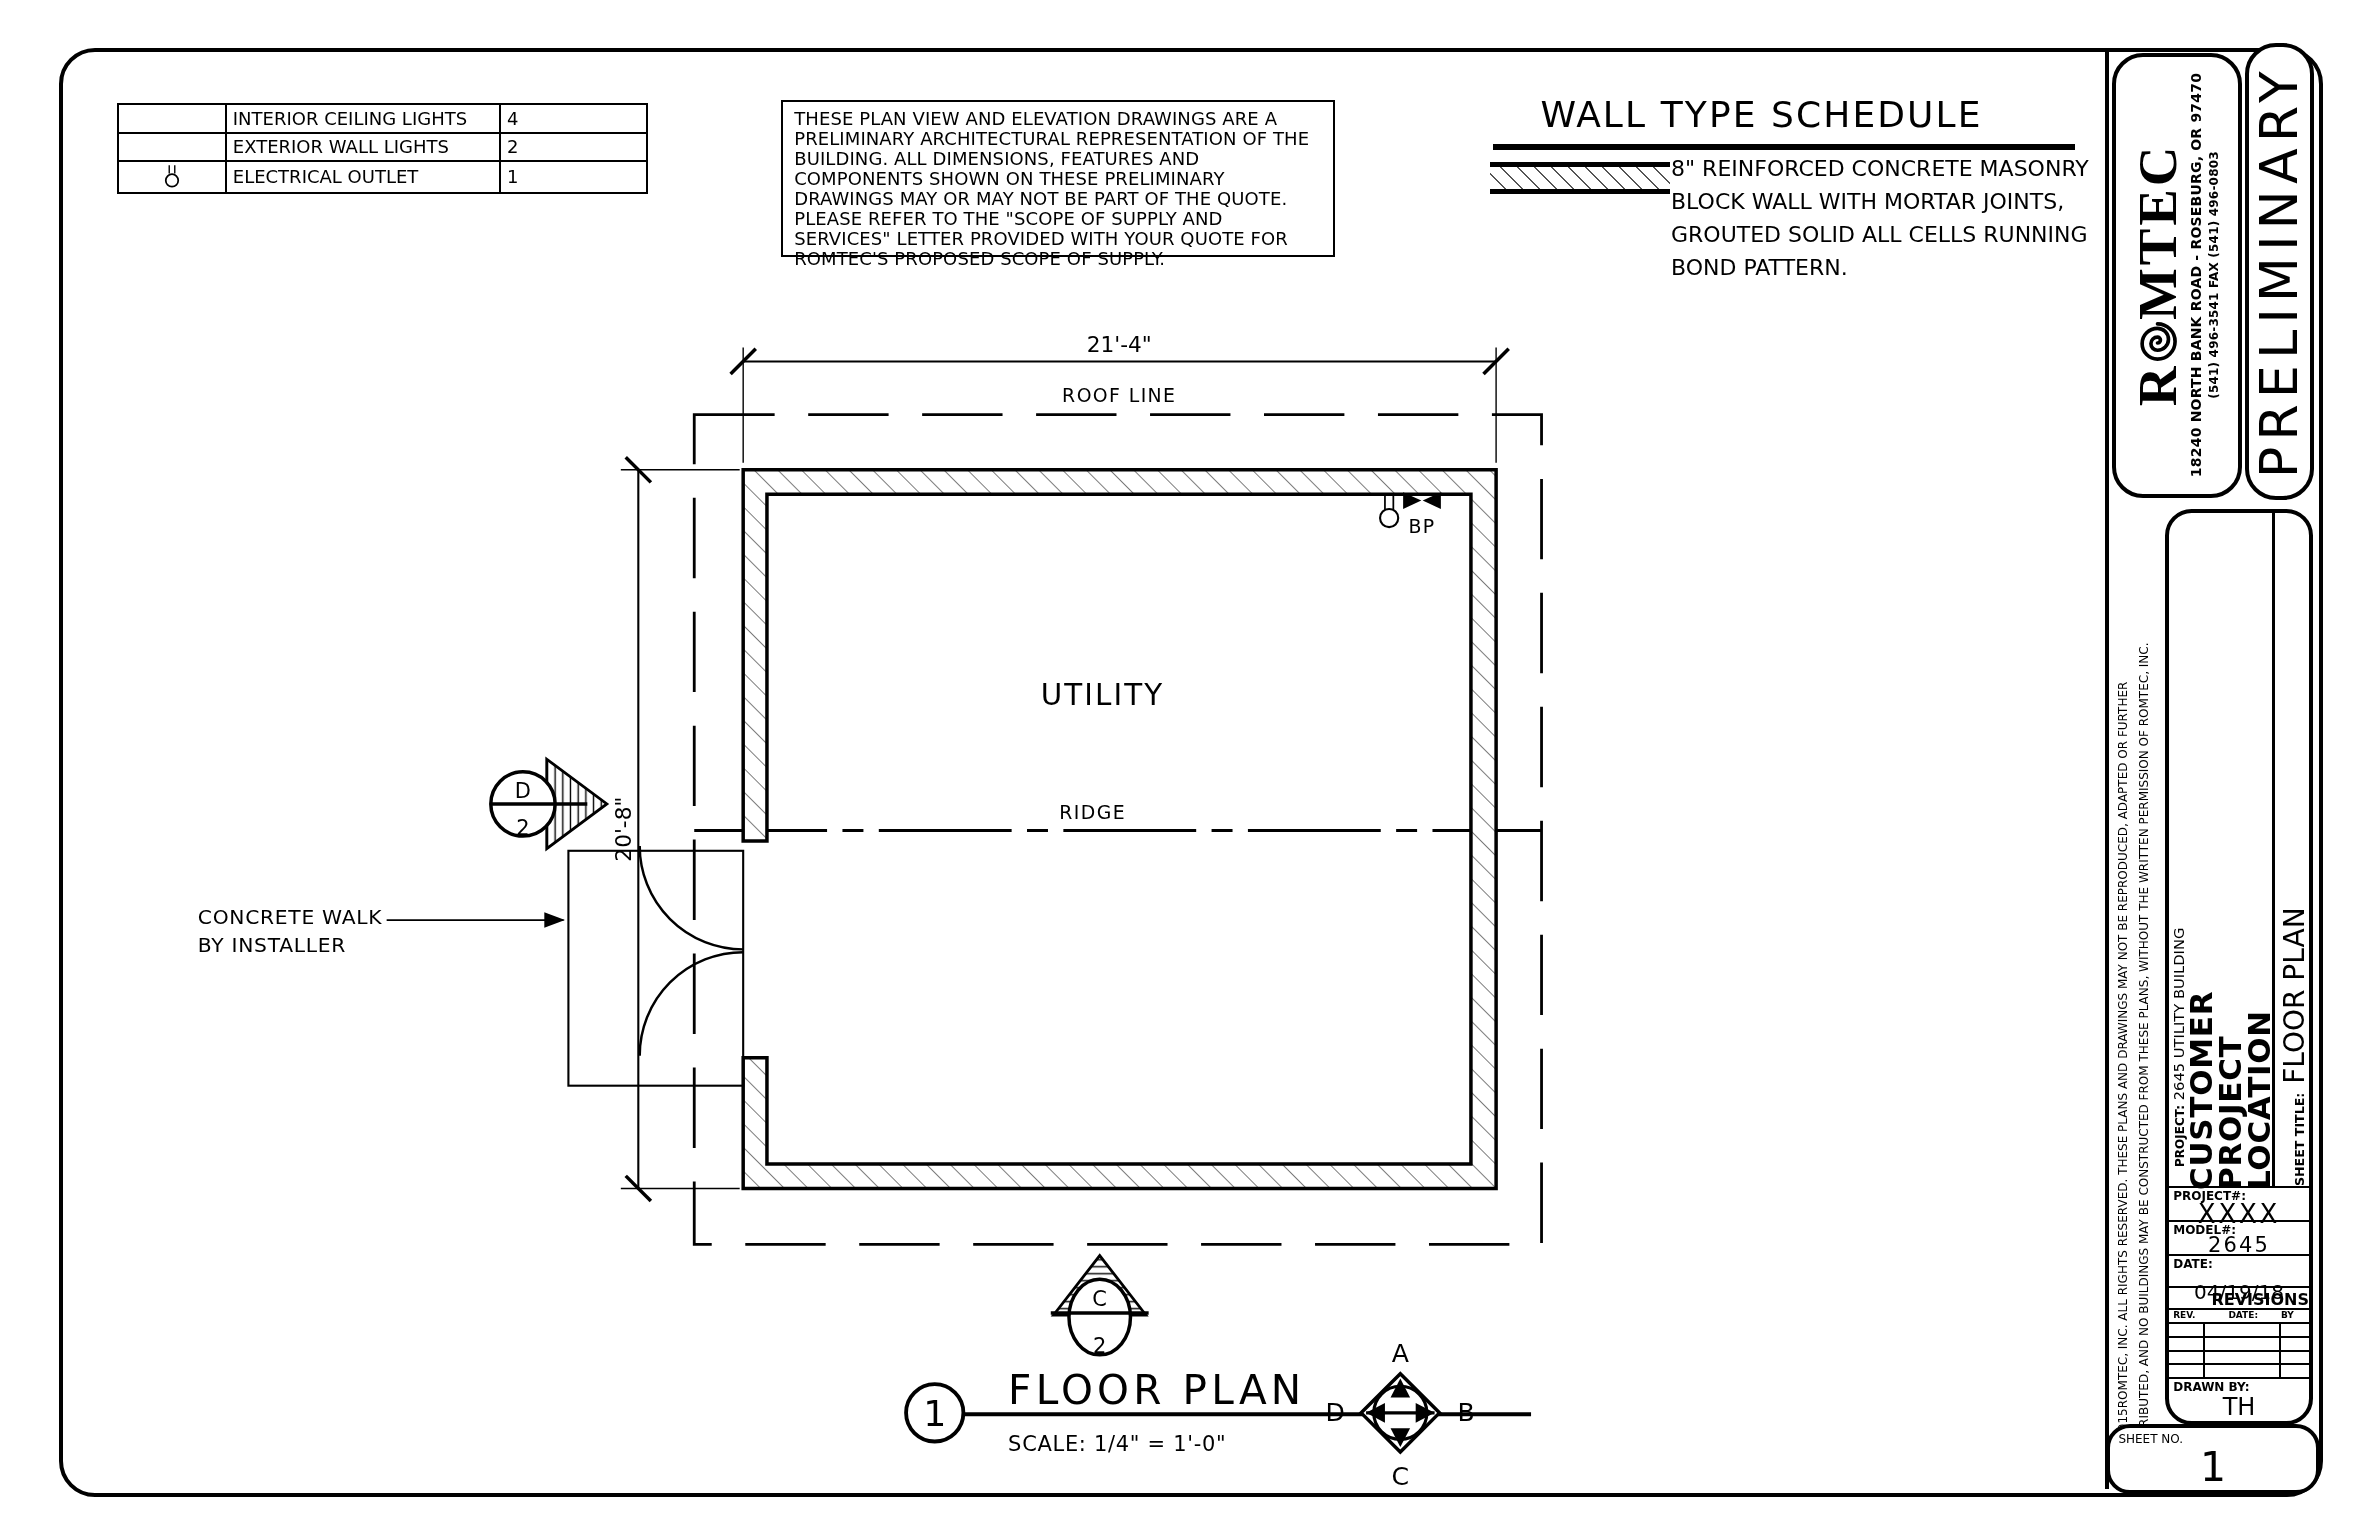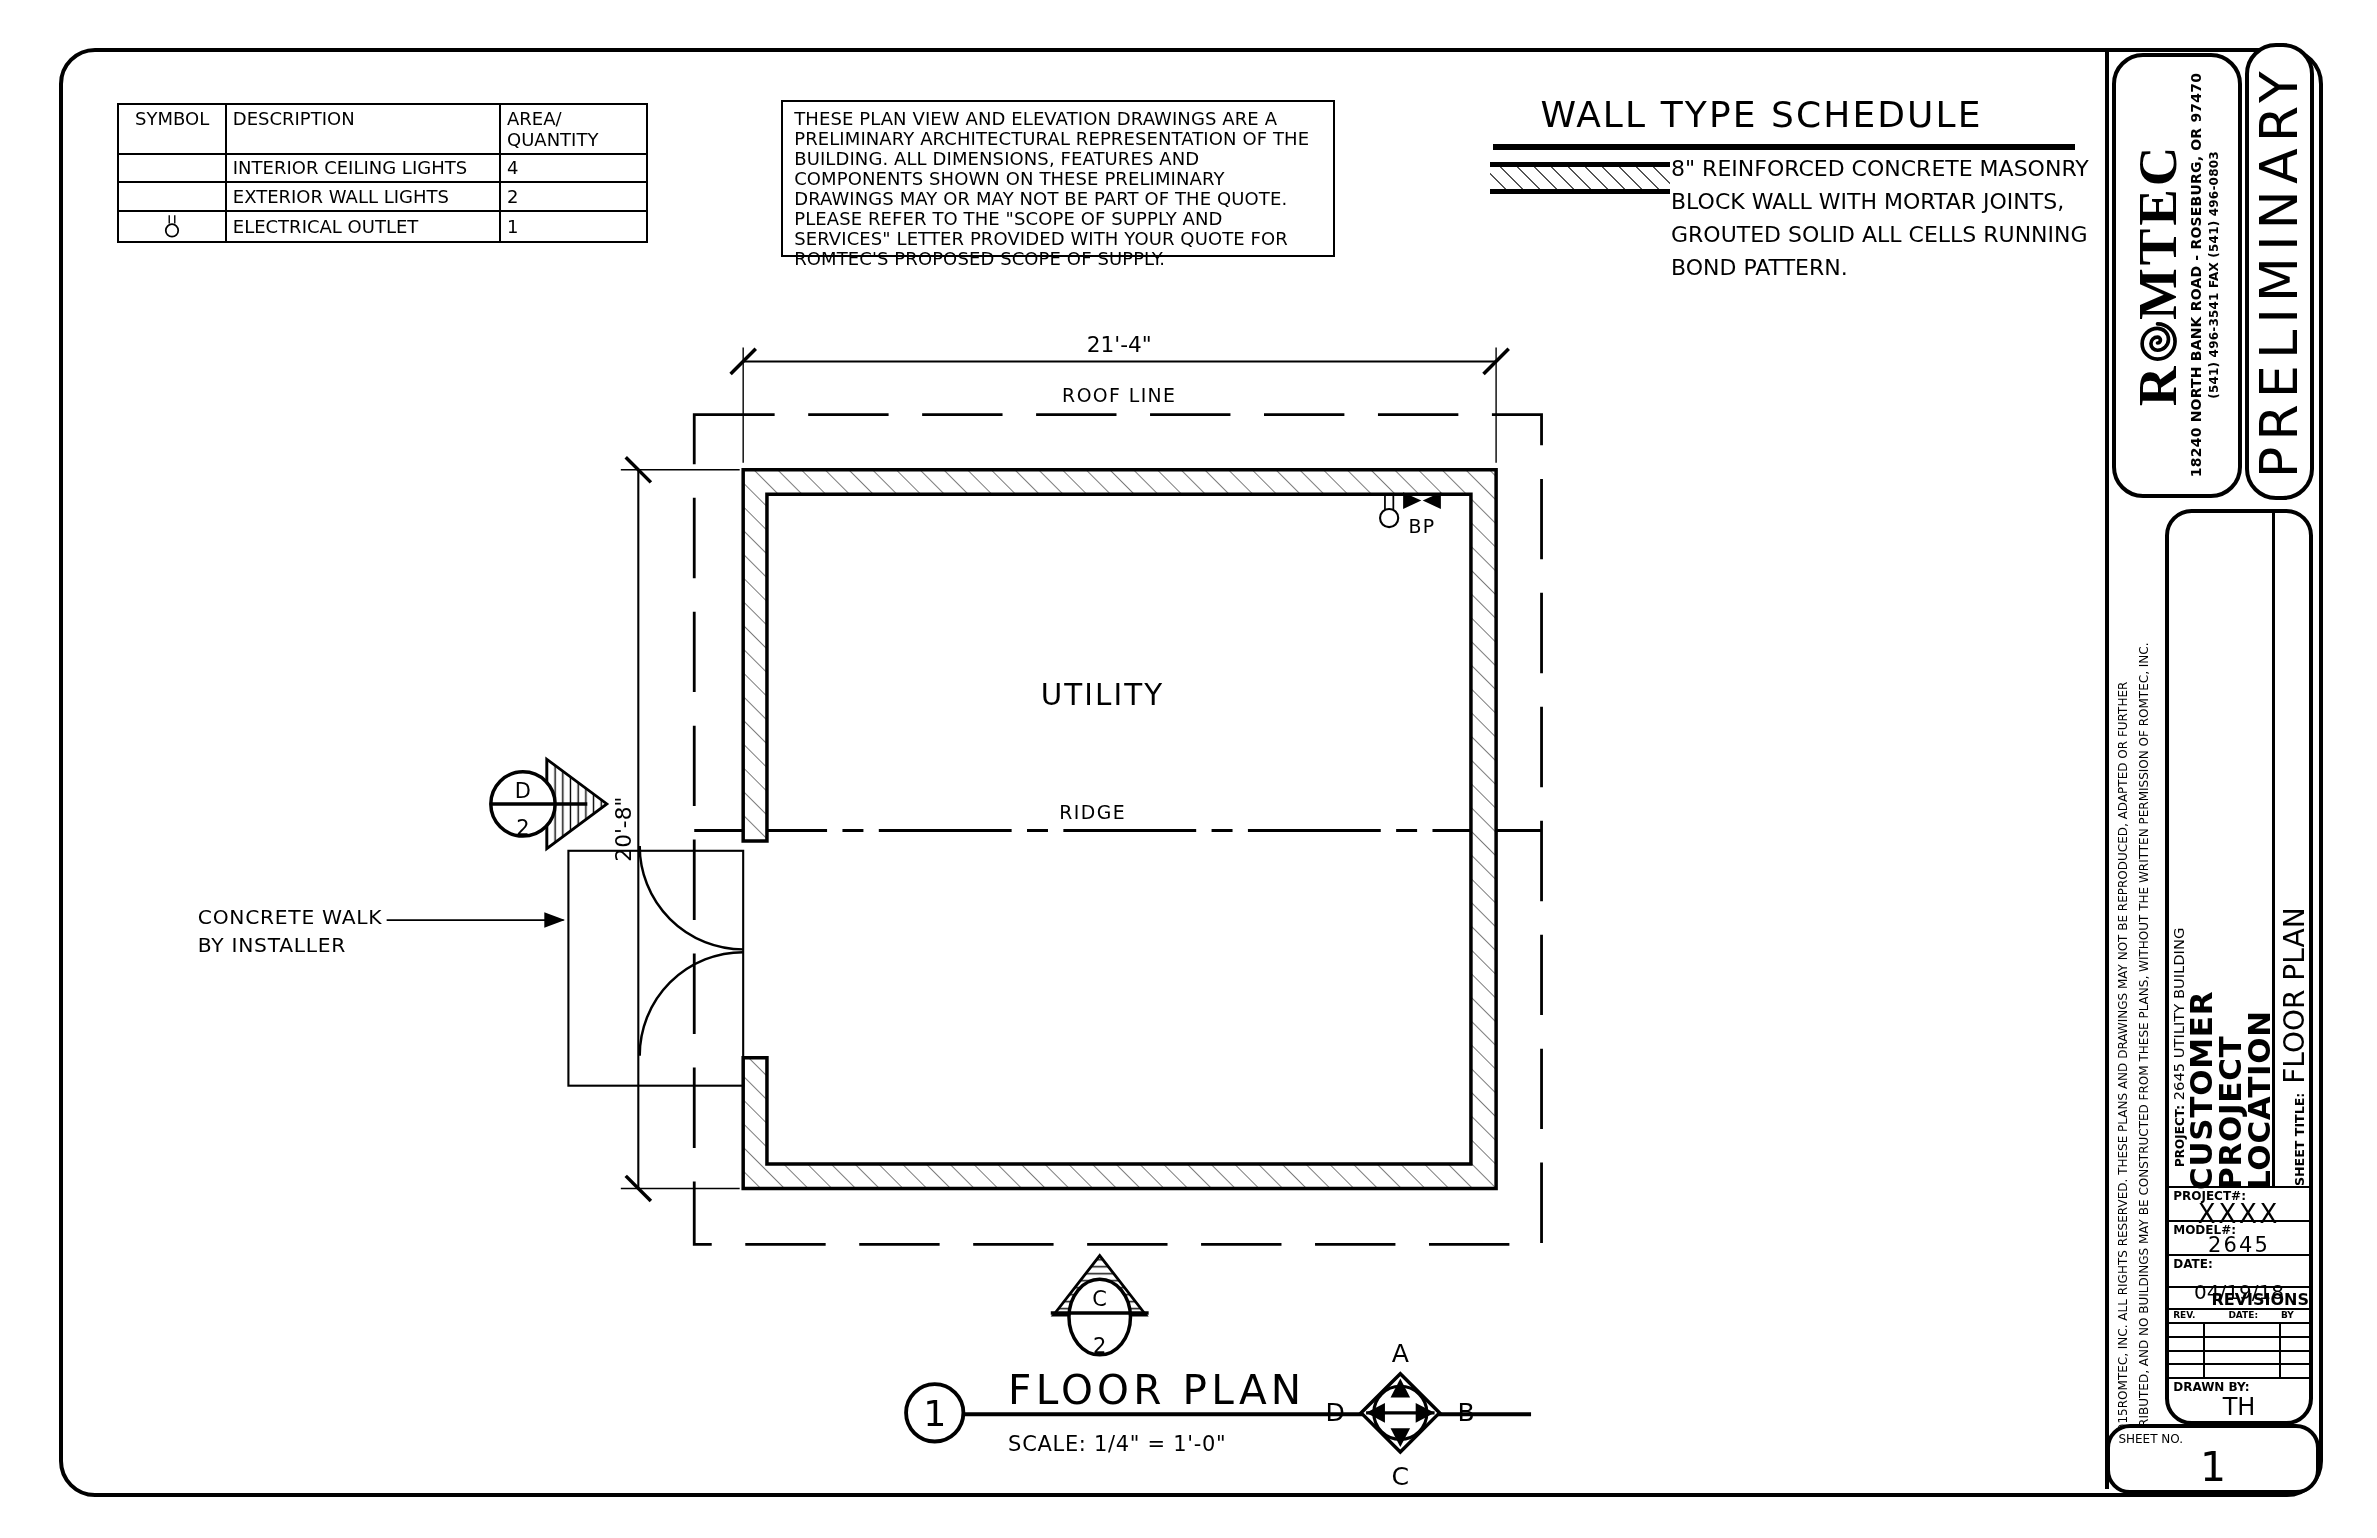"SYMBOL" div.t-row { html: <div> <div>SYMBOL</div> <div>DESCRIPTION</div> <div> <span><span>AREA/</span><br><span>QUANTITY</span></span> </div> </div> -> none }
